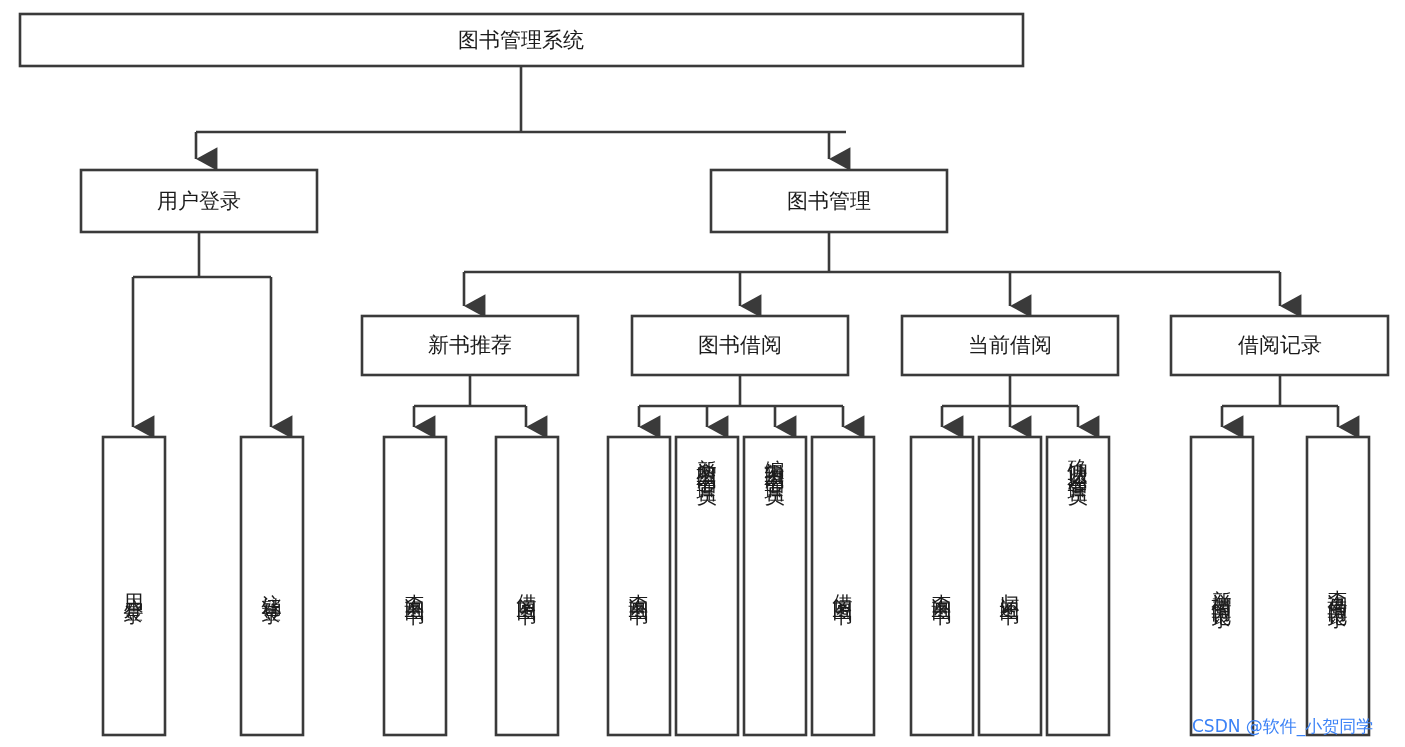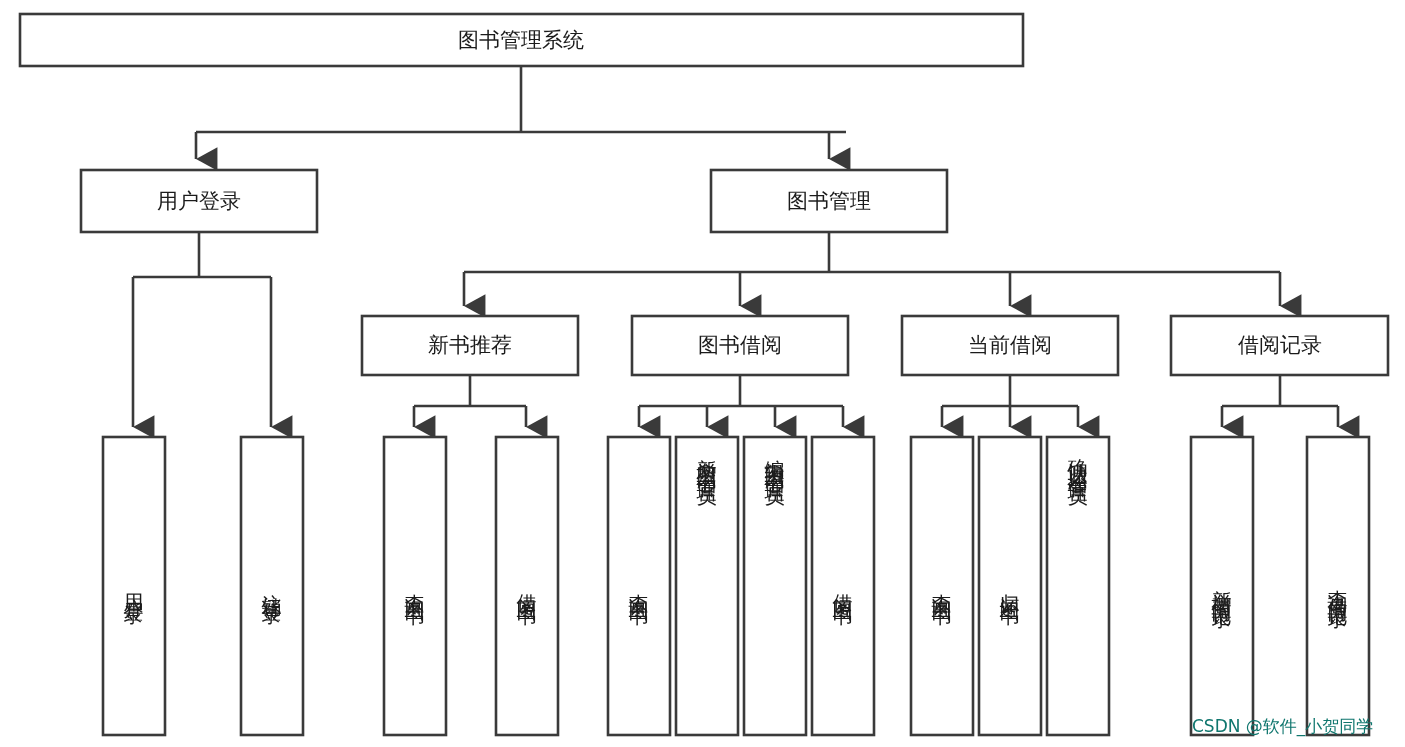"CSDN @软件_小贺同学" .watermark { color: #0f766e -> #3b82f6 }
